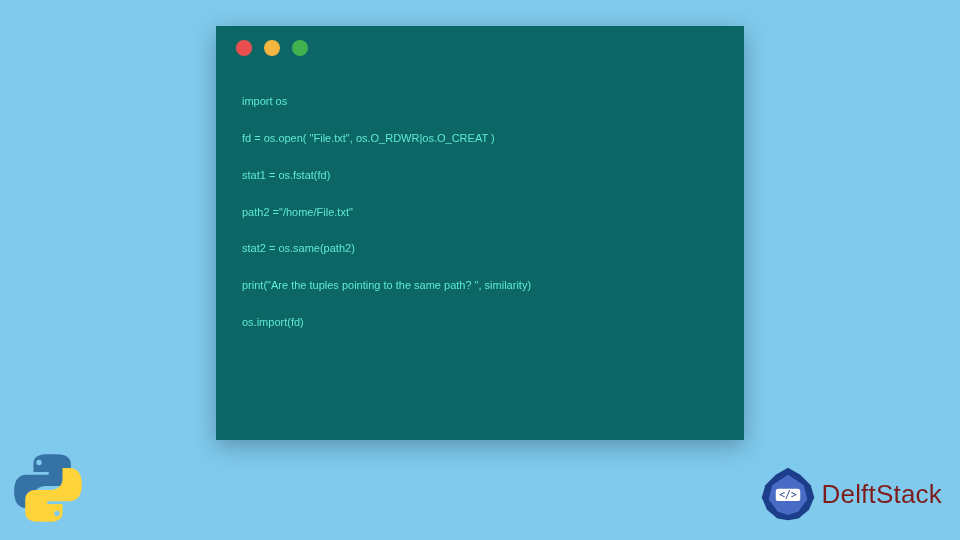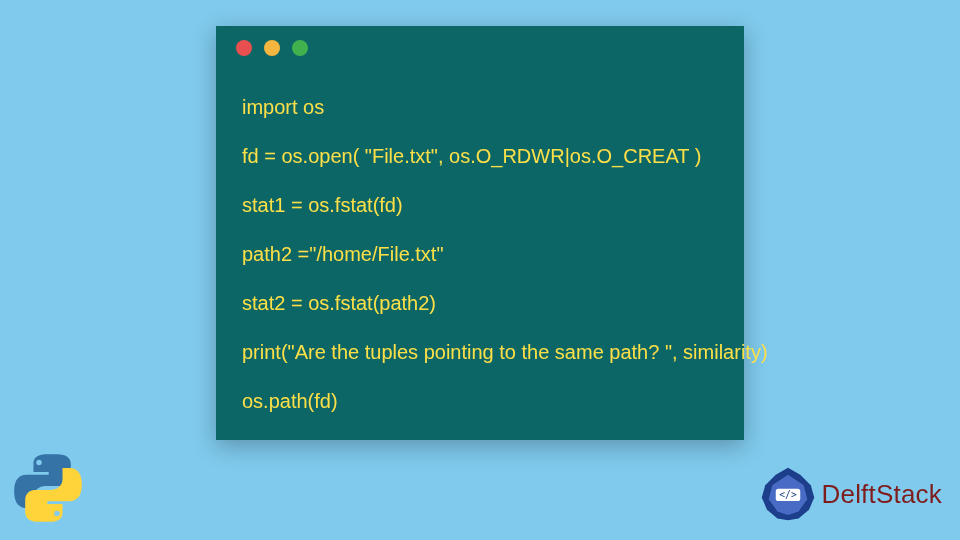"import os" .code-body { color: #fde047 -> #5eead4; font-size: 20px -> 11px }
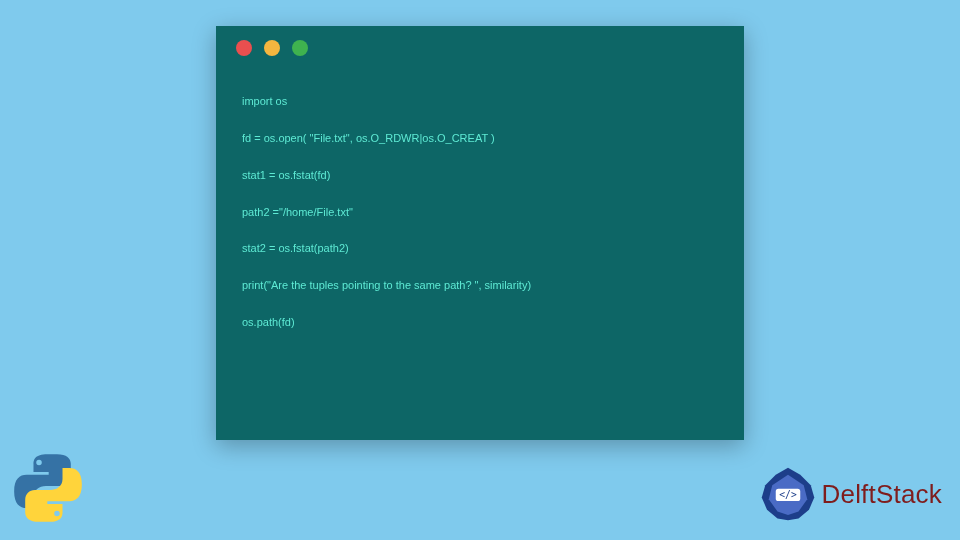"stat2 = os.fstat(path2)" div.code-line { text: os.fstat -> os.same }
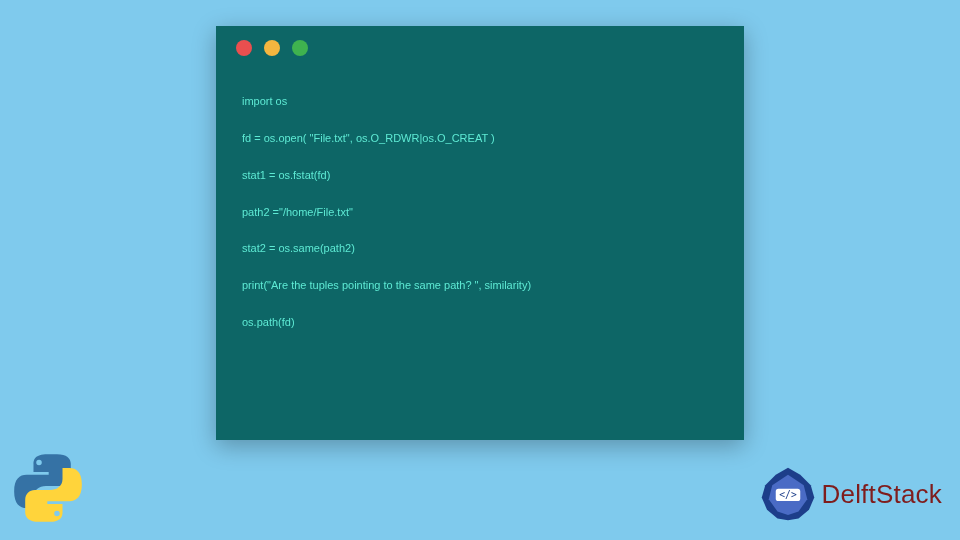"os.path(fd)" div.code-line { text: os.path -> os.import }
